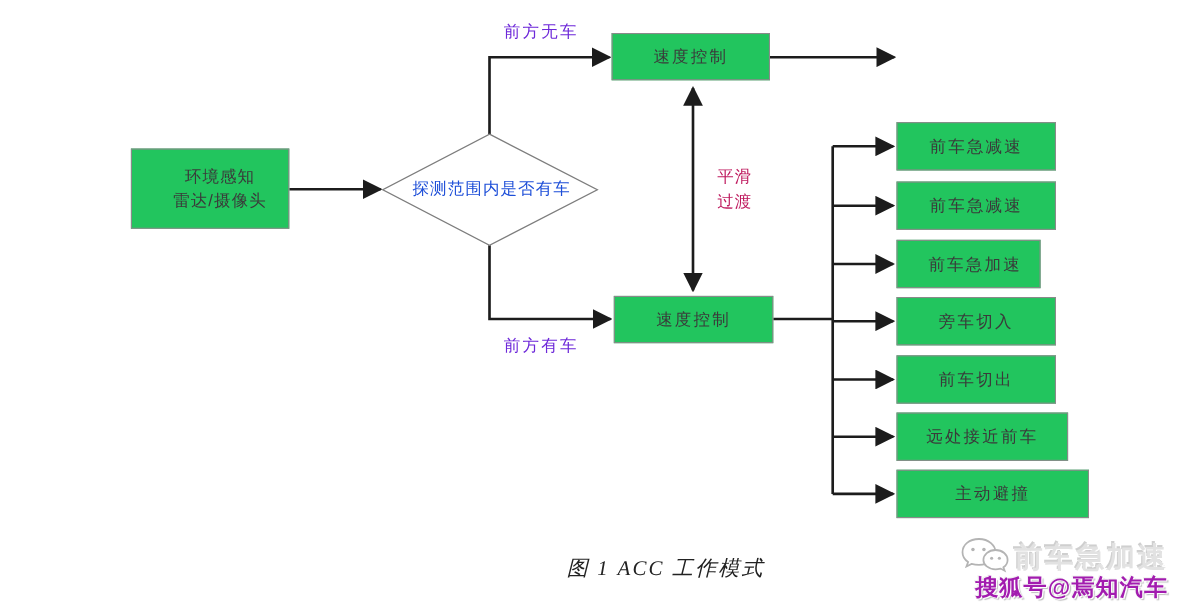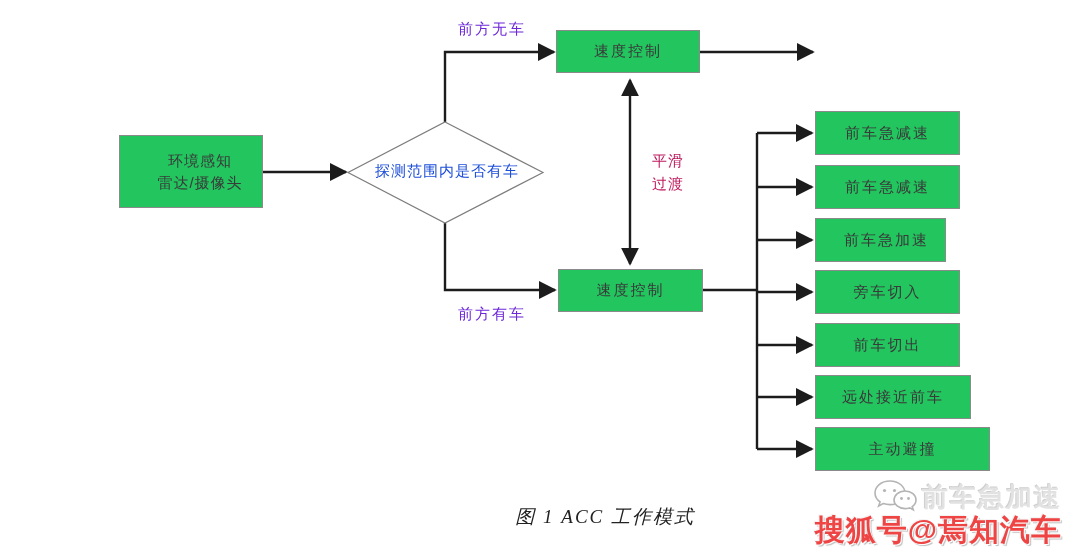"搜狐号@焉知汽车" .wm-line2 { color: #ef4444 -> #a21caf; font-size: 30px -> 21px }
